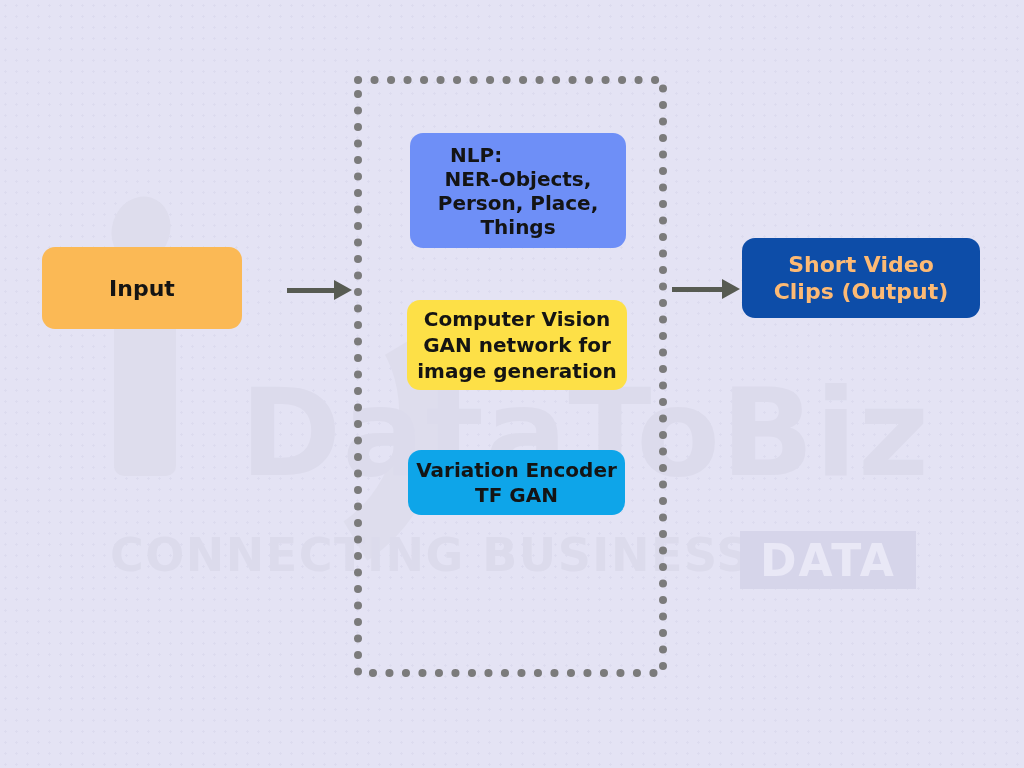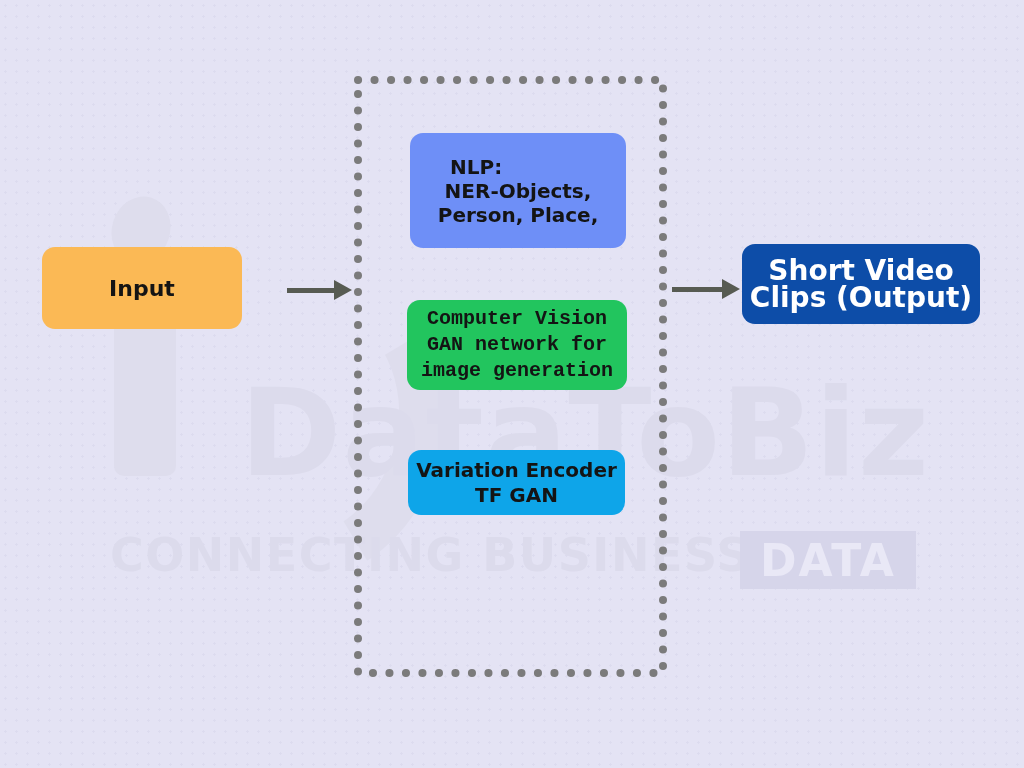"Things" span.line { html: none -> <span>Things</span> }
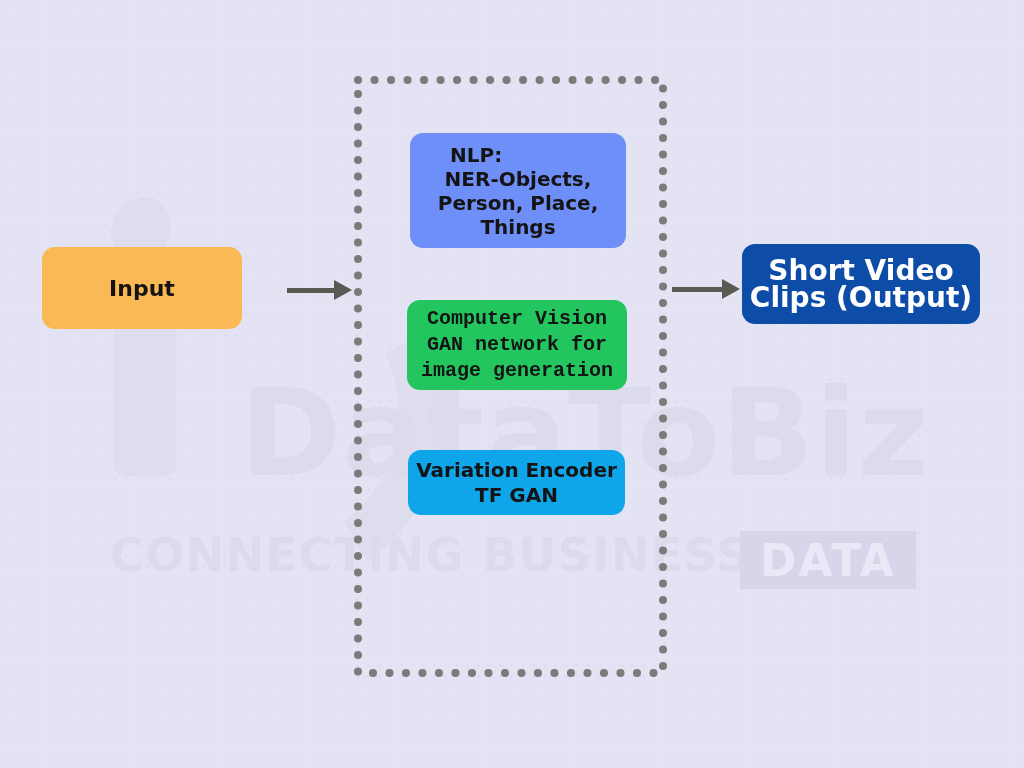"Short Video" #box-output { color: #ffffff -> #fdba74; font-size: 28px -> 22px; top: 244px -> 238px }
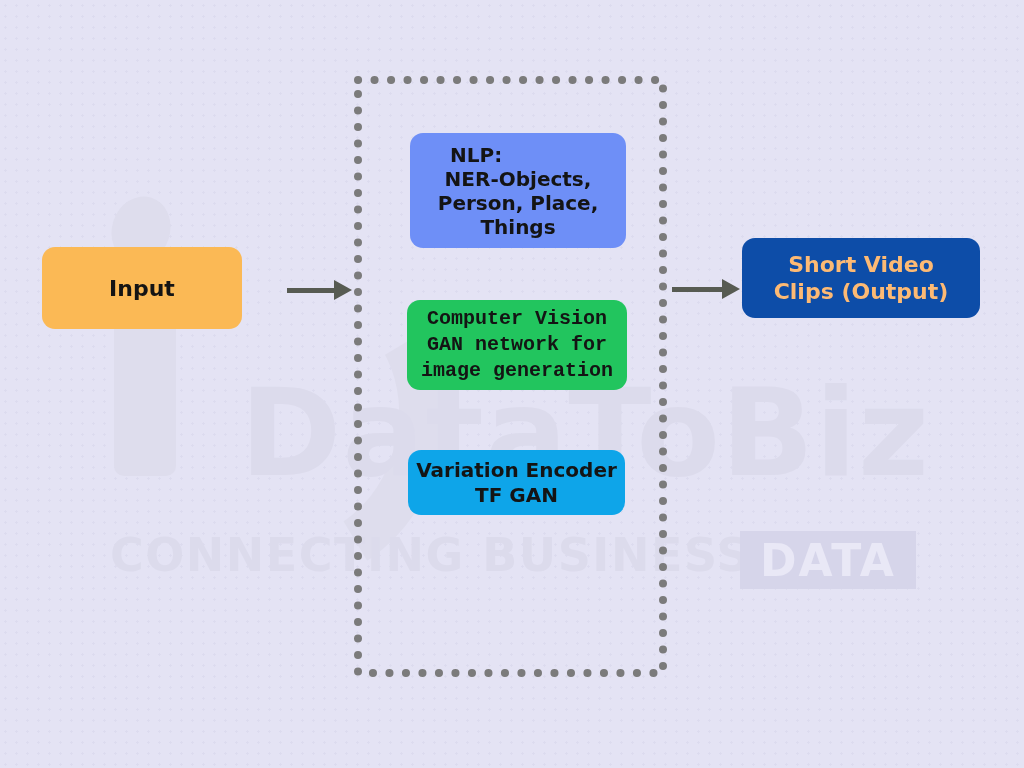"Computer Vision" div.node { background: #22c55e -> #fde047; font-family: Liberation Mono, monospace -> none }
